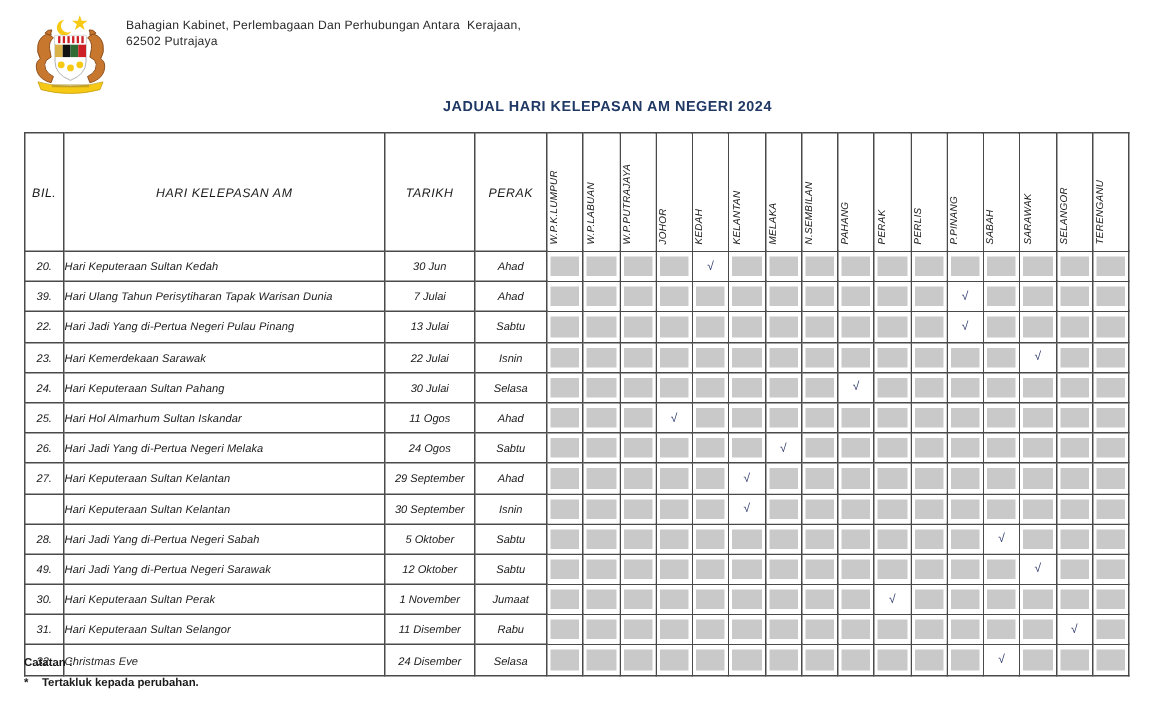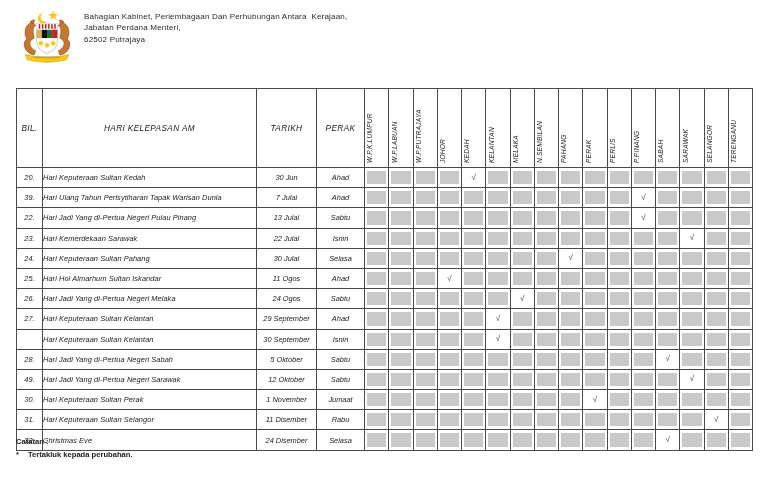"Jabatan Perdana Menteri," div { html: <div>Jabatan Perdana Menteri,</div> -> none }
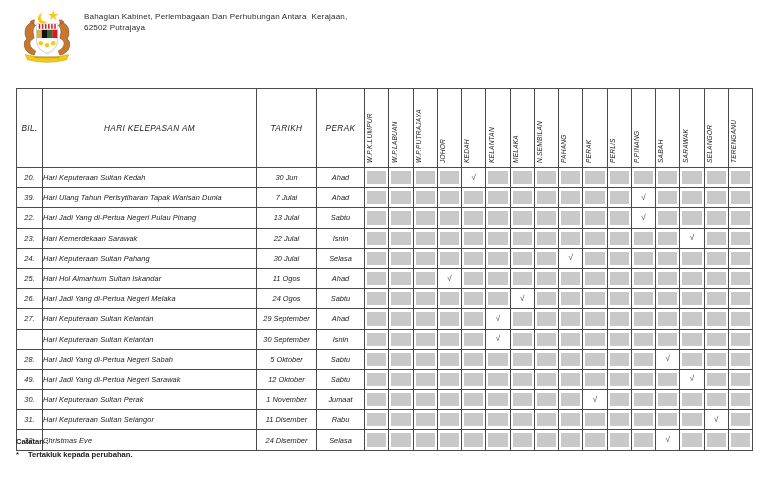"JADUAL HARI KELEPASAN AM NEGERI" div { html: none -> <div> <span>JADUAL HARI KELEPASAN AM NEGERI 2024</span> </div> }
